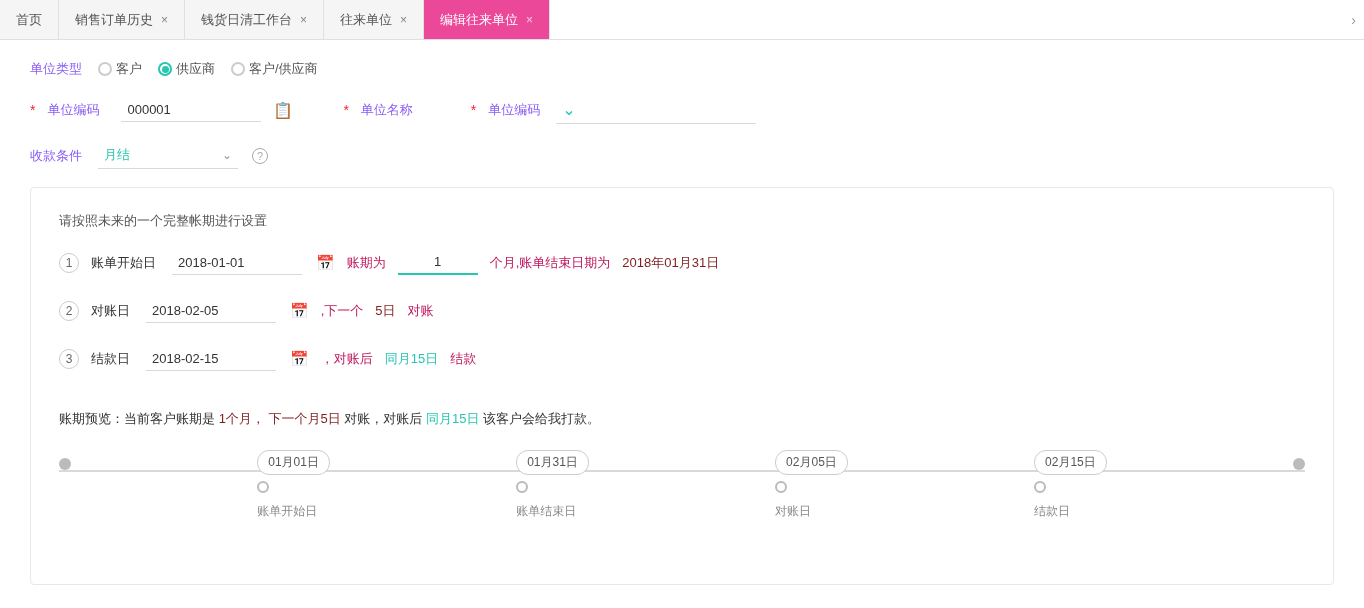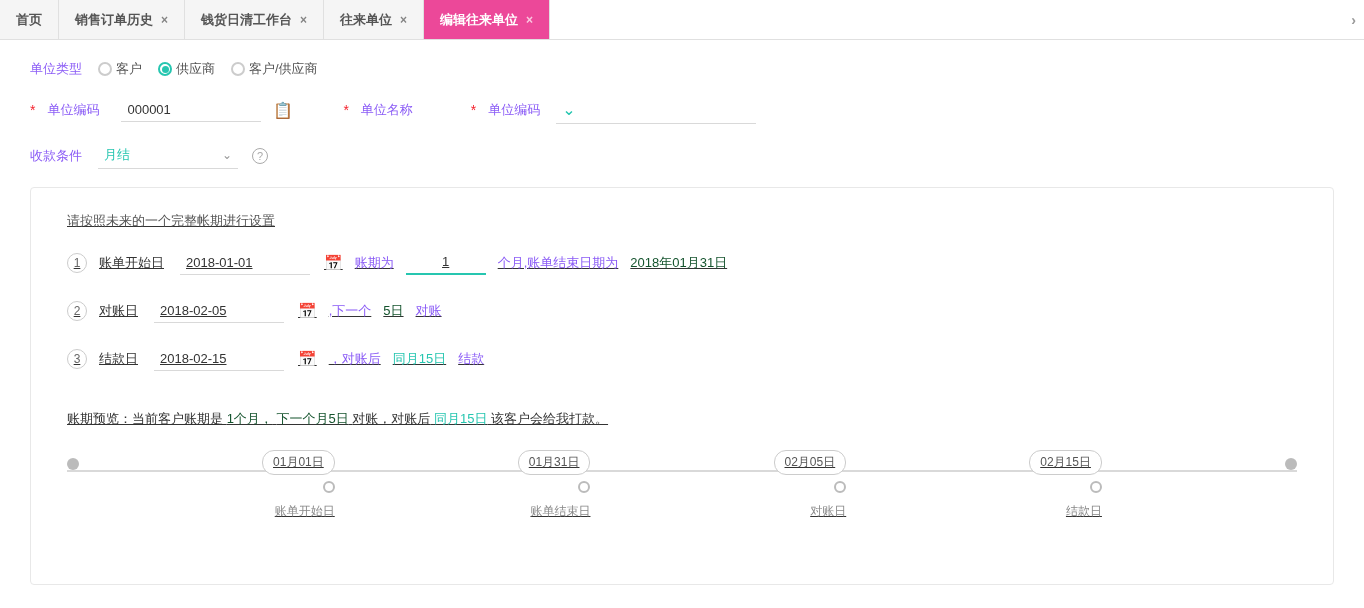"首页" .tab-bar { font-weight: bold -> none }
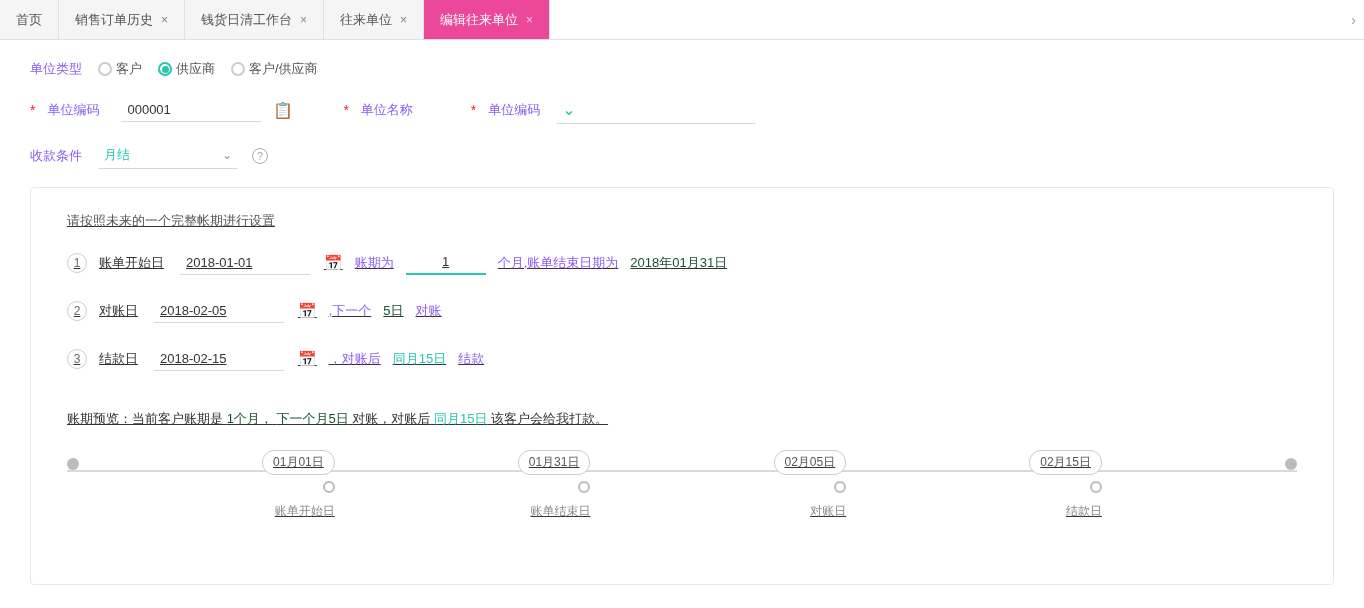"请按照未来的一个完整帐期进行设置" .card-box { padding: 24px 36px -> 24px 28px; text-decoration: underline -> none }
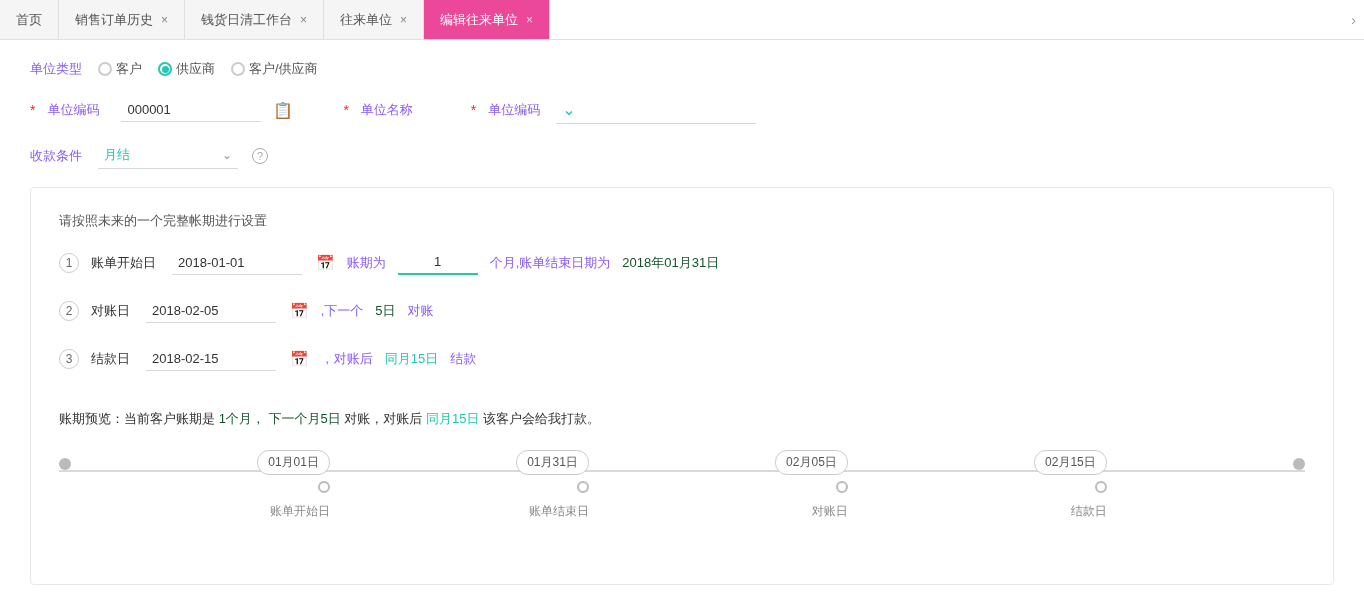"账期为" .hint-text { color: #8b5cf6 -> #be185d }
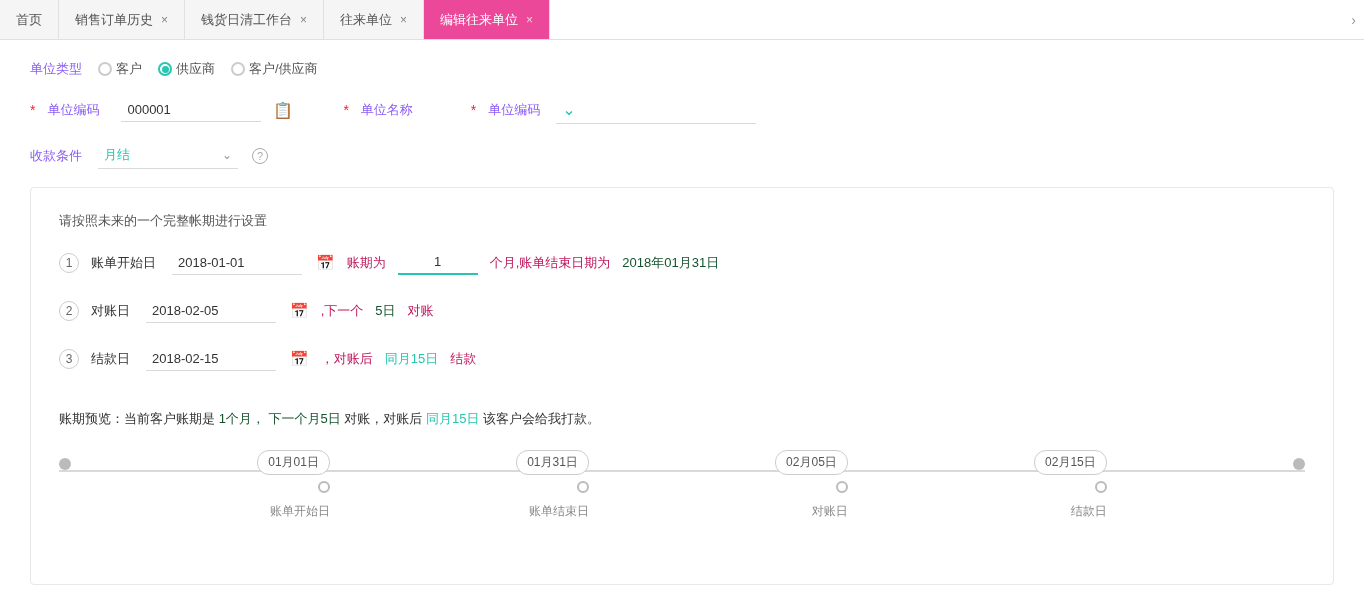"2018年01月31日" .hint-orange { color: #14532d -> #7f1d1d }
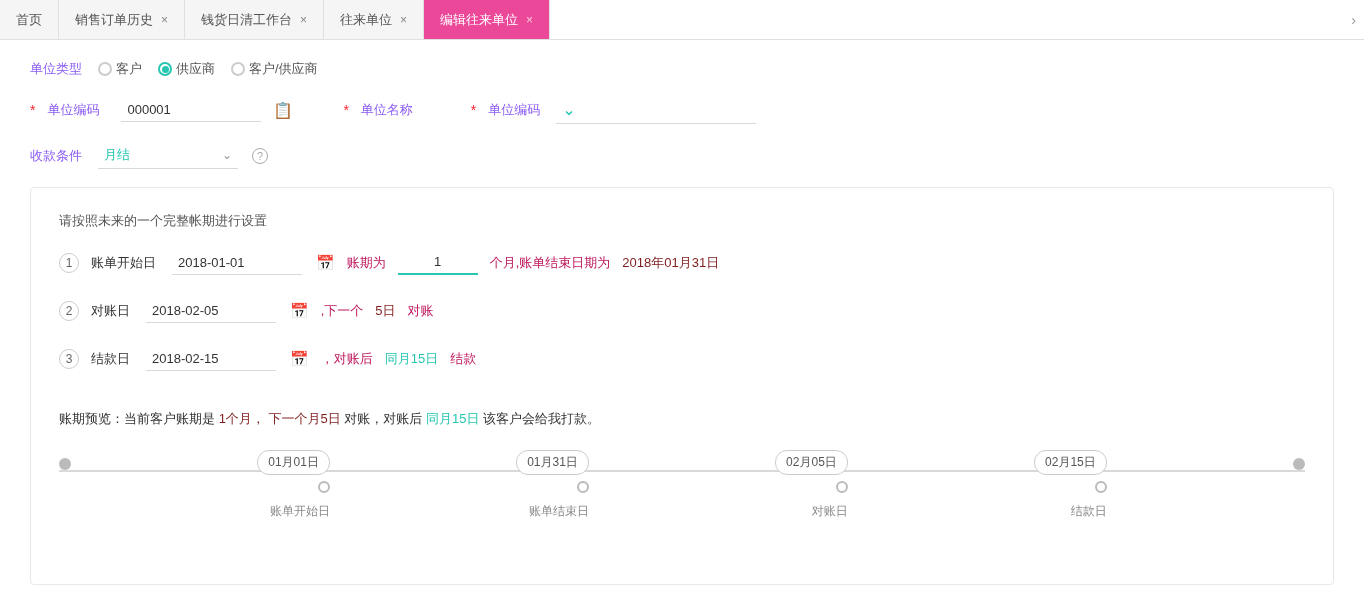"01月01日" .timeline-node { align-items: flex-end -> flex-start }
